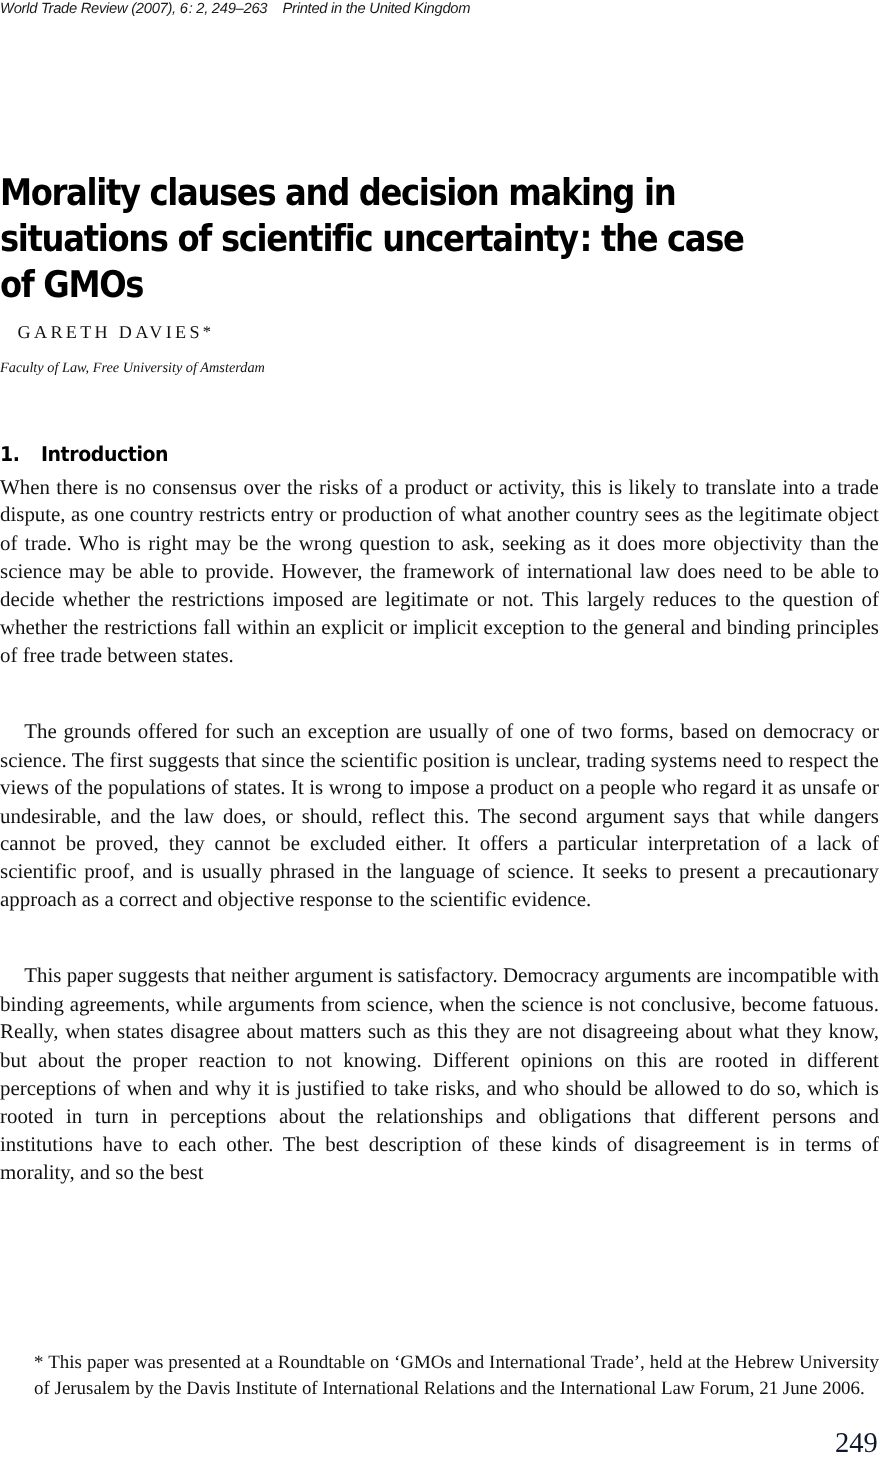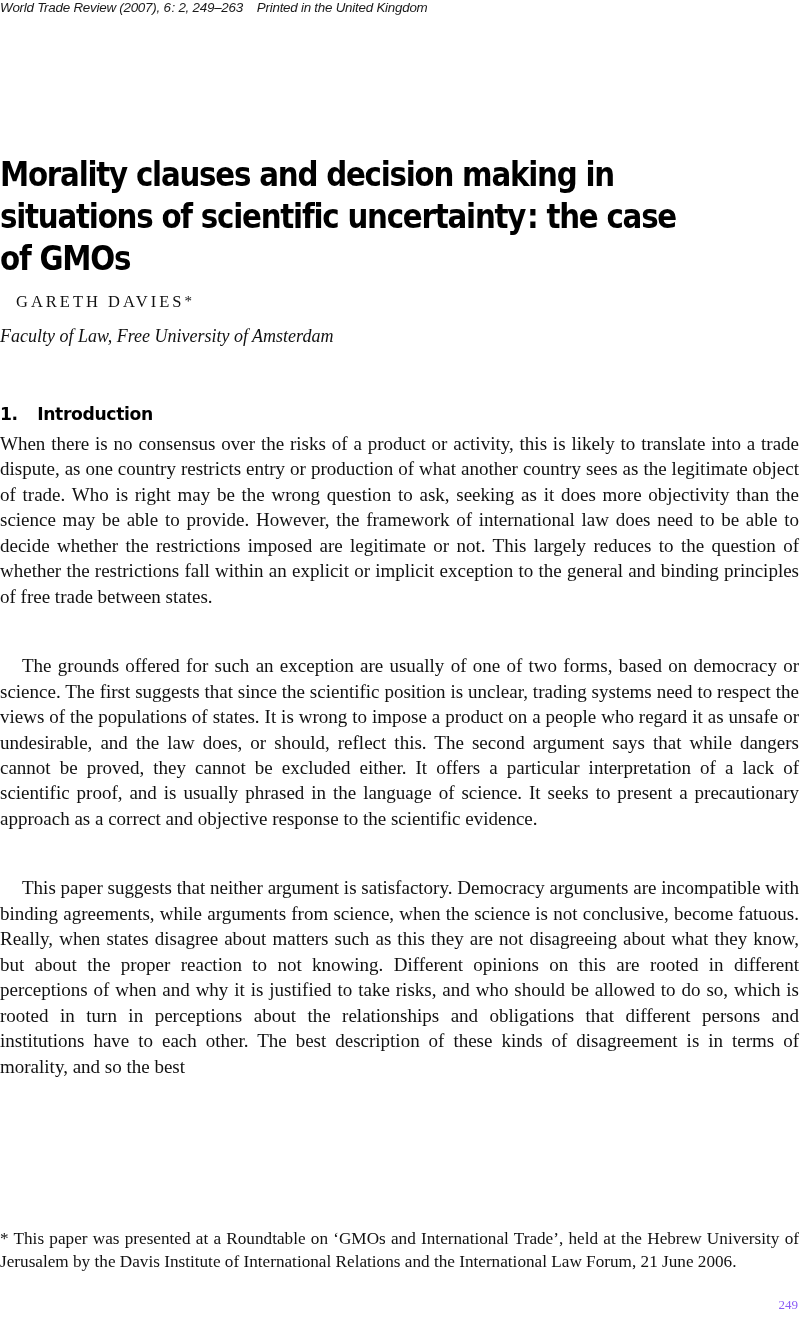"Faculty of Law, Free University" .author-affiliation { font-size: 18px -> 13px }
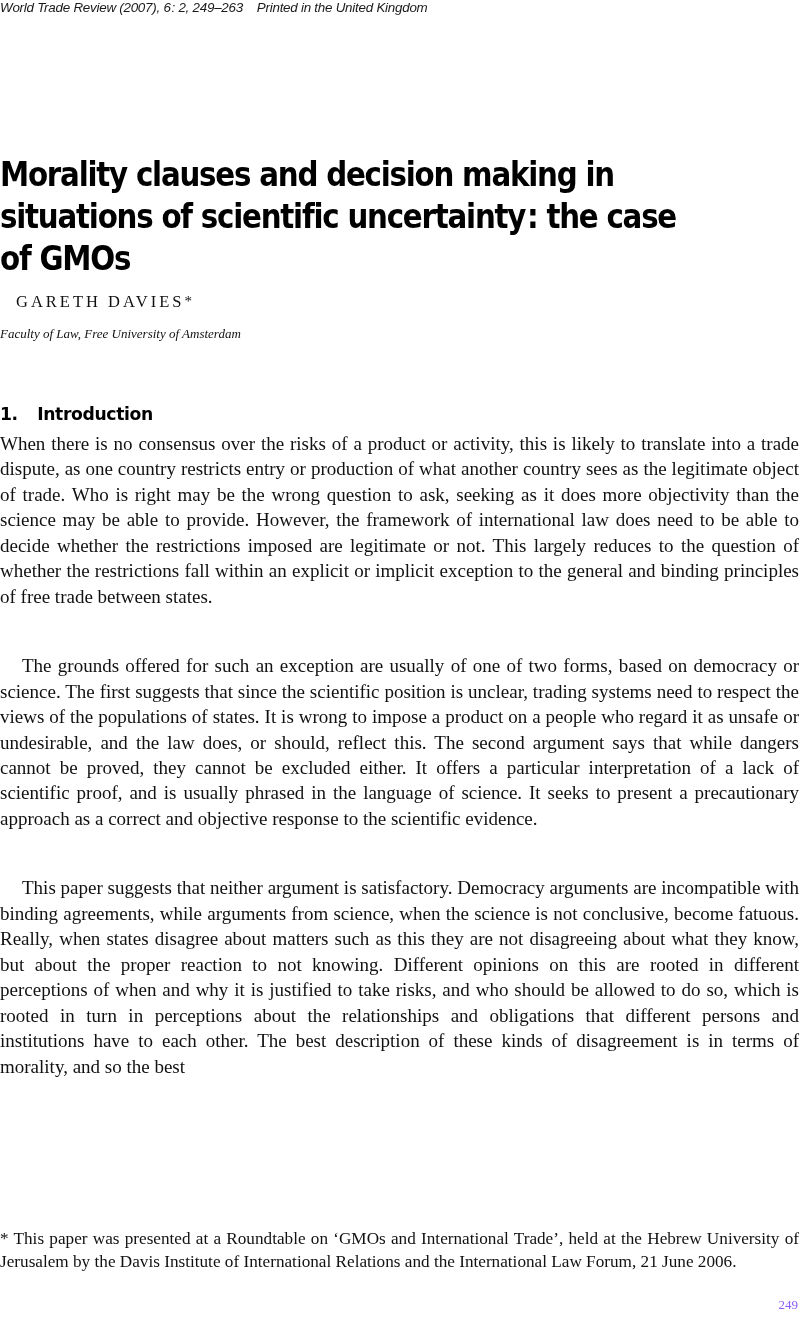"* This paper was presented" .footnote p { padding-left: none -> 31px }
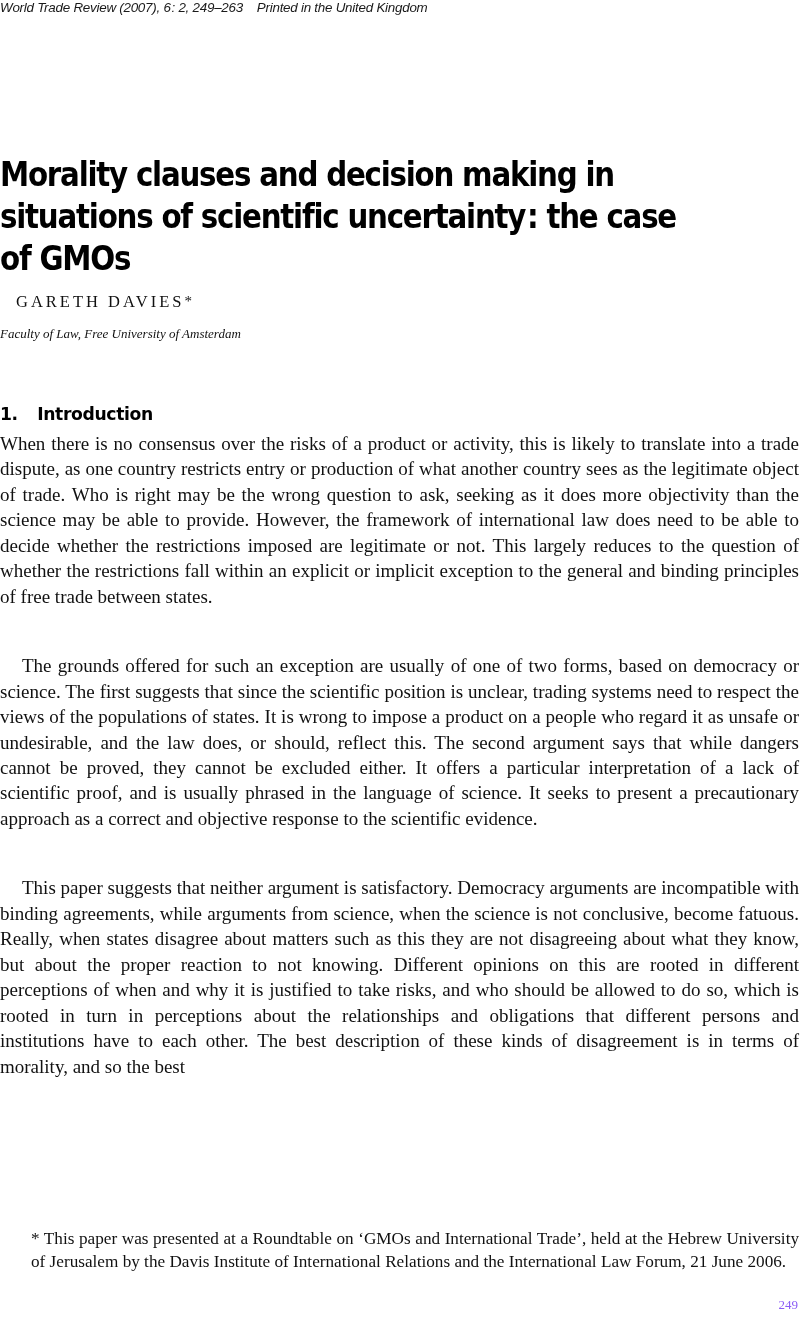"249" .page-number { color: #8b5cf6 -> #0f172a; font-size: 13px -> 26px }
